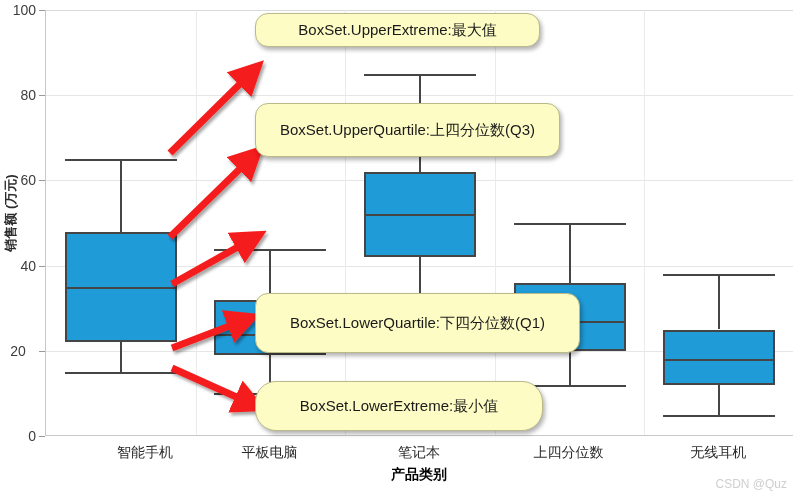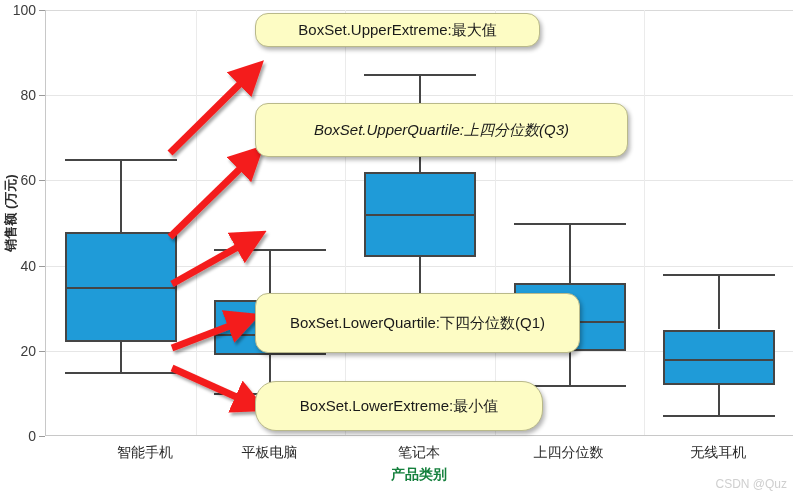"BoxSet.UpperQuartile:上四分位数(Q3)" div.callout { font-style: italic -> none; width: 373px -> 305px }
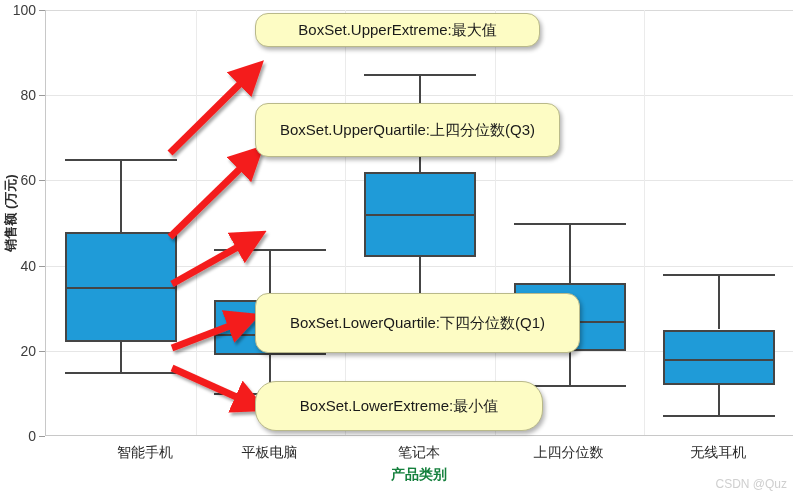"20" div.ytick-lbl { text-align: none -> center }
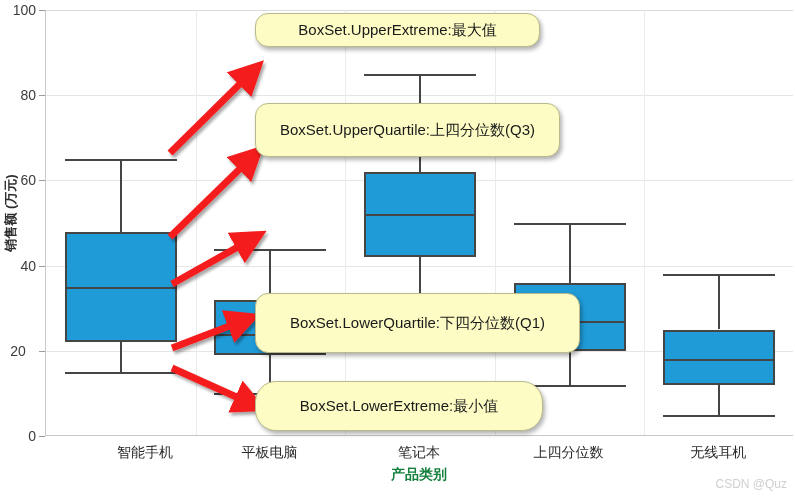"产品类别" #xlabel { color: #15803d -> #000000 }
